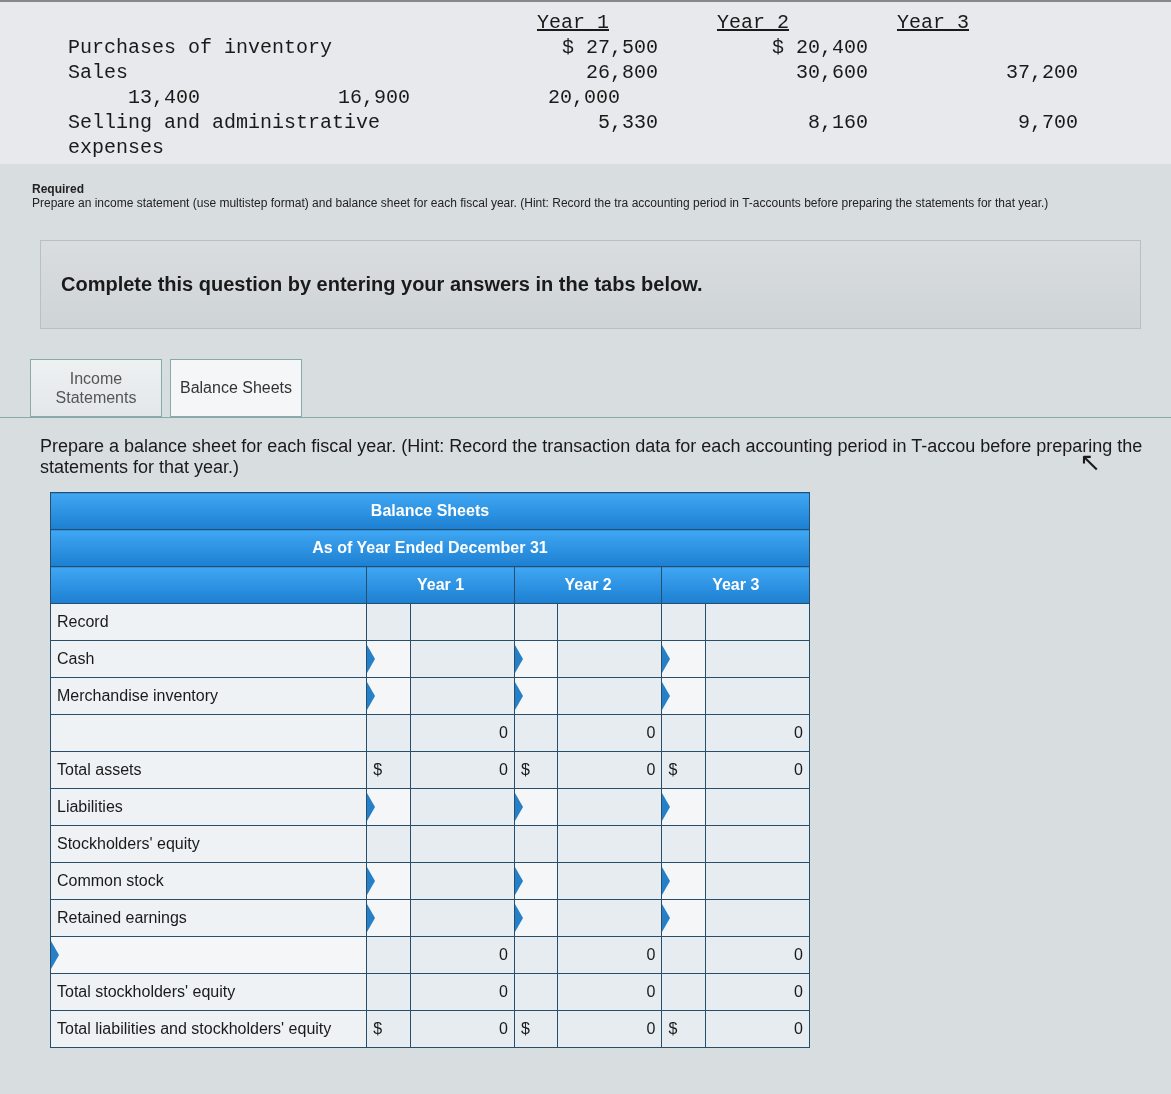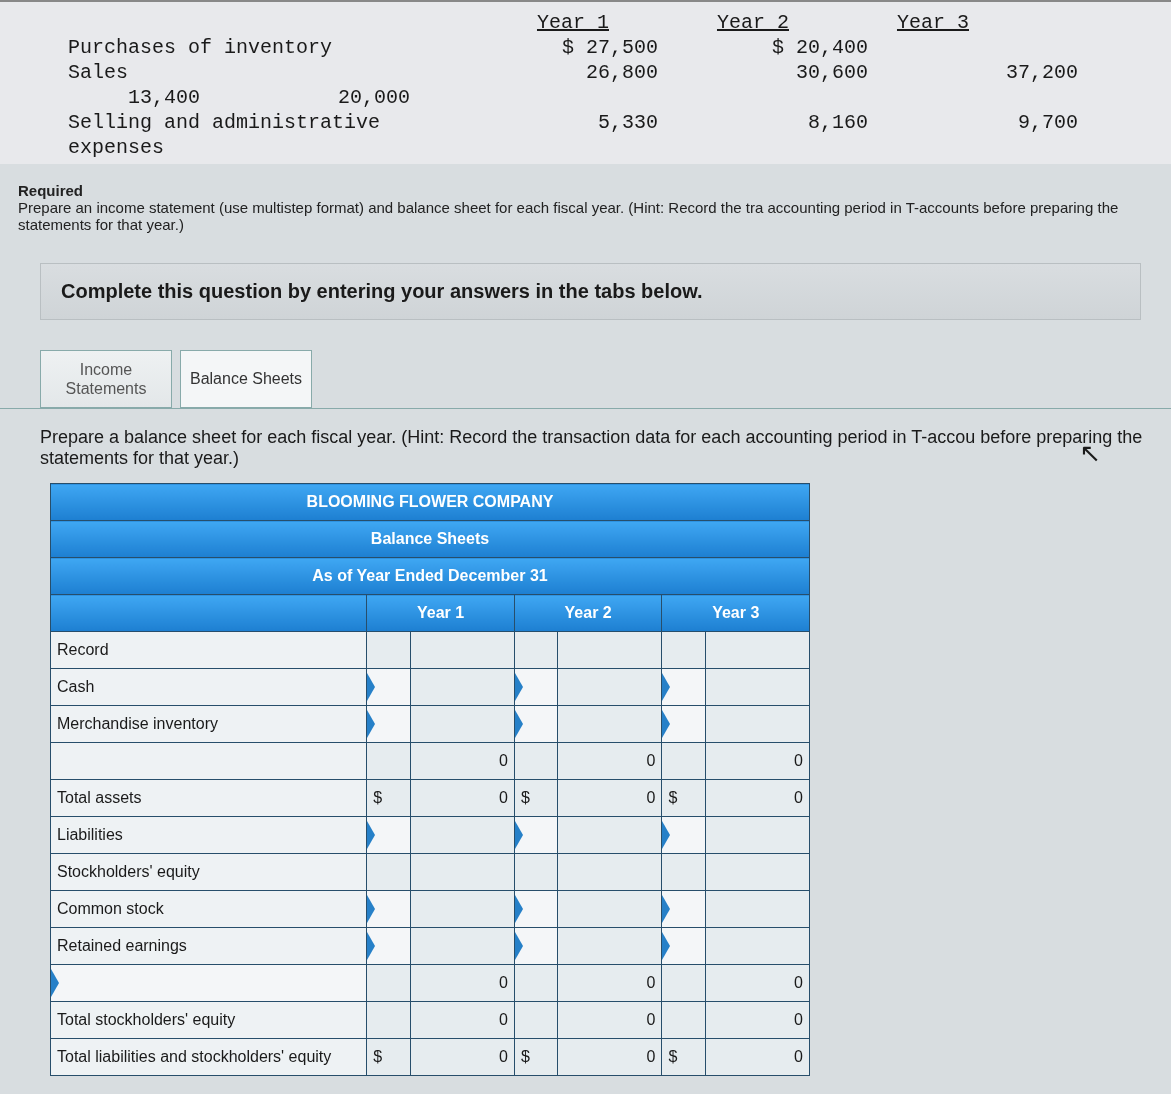"16,900" div.mono-col { html: none -> <div>16,900</div> }
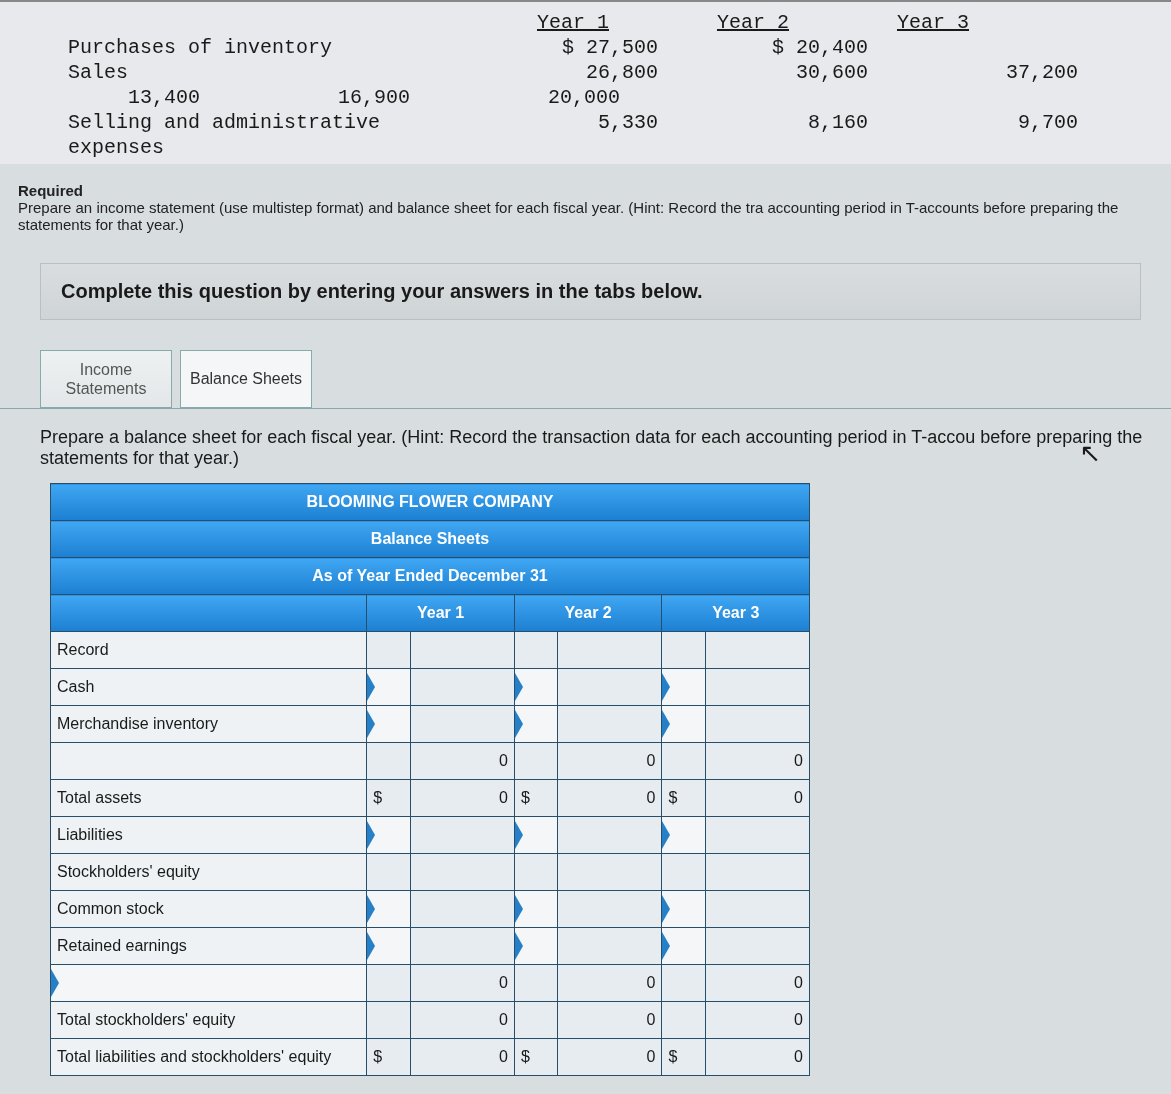"Required" .section { font-size: 15px -> 12px; padding: 18px 20px 10px 18px -> 18px 20px 10px 32px }
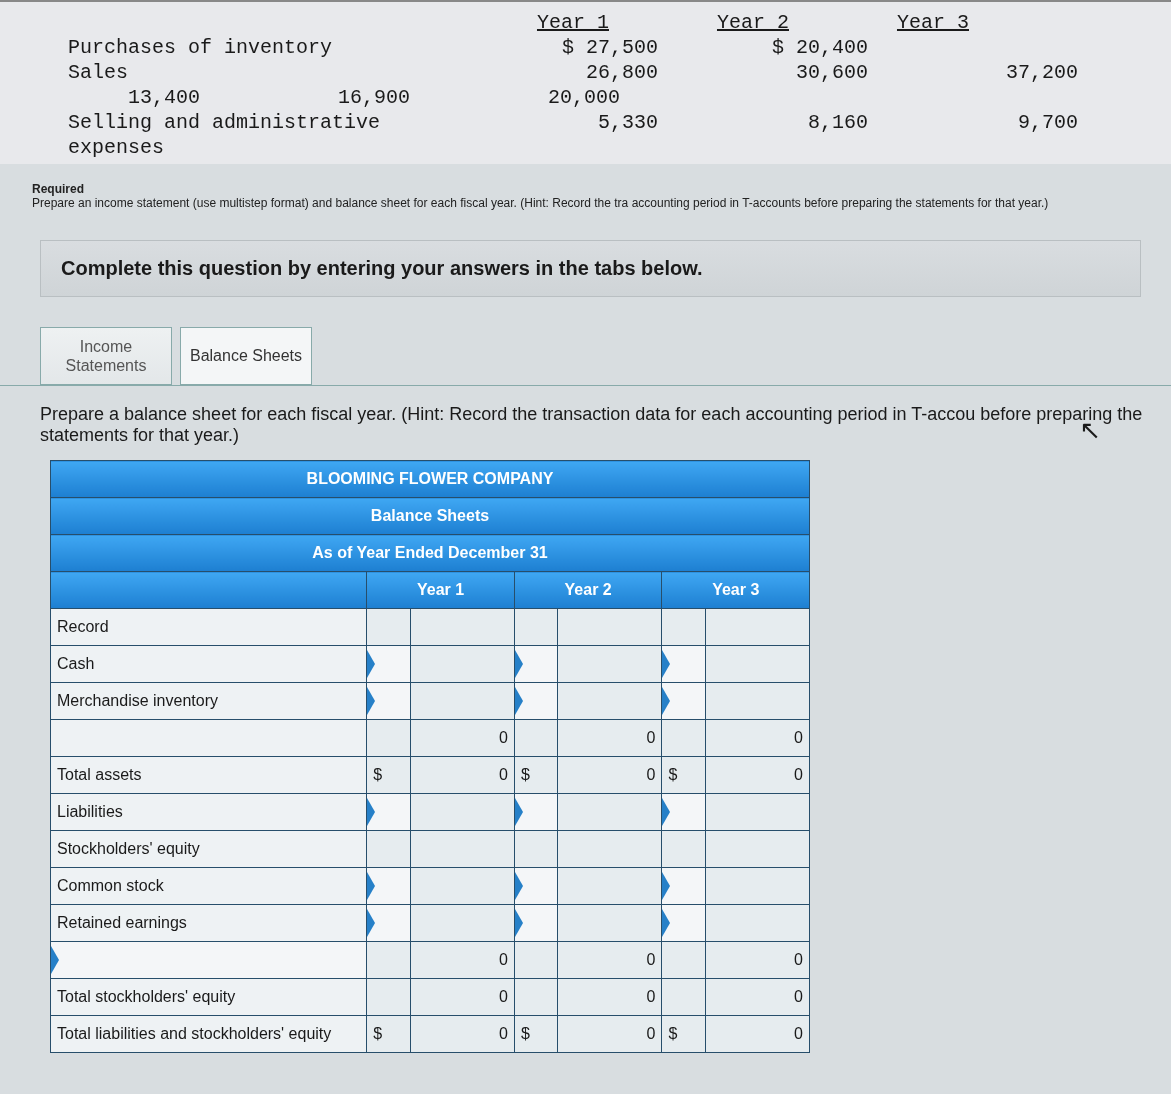"Complete this question by entering" .instr-box { padding: 16px 20px -> 32px 20px }
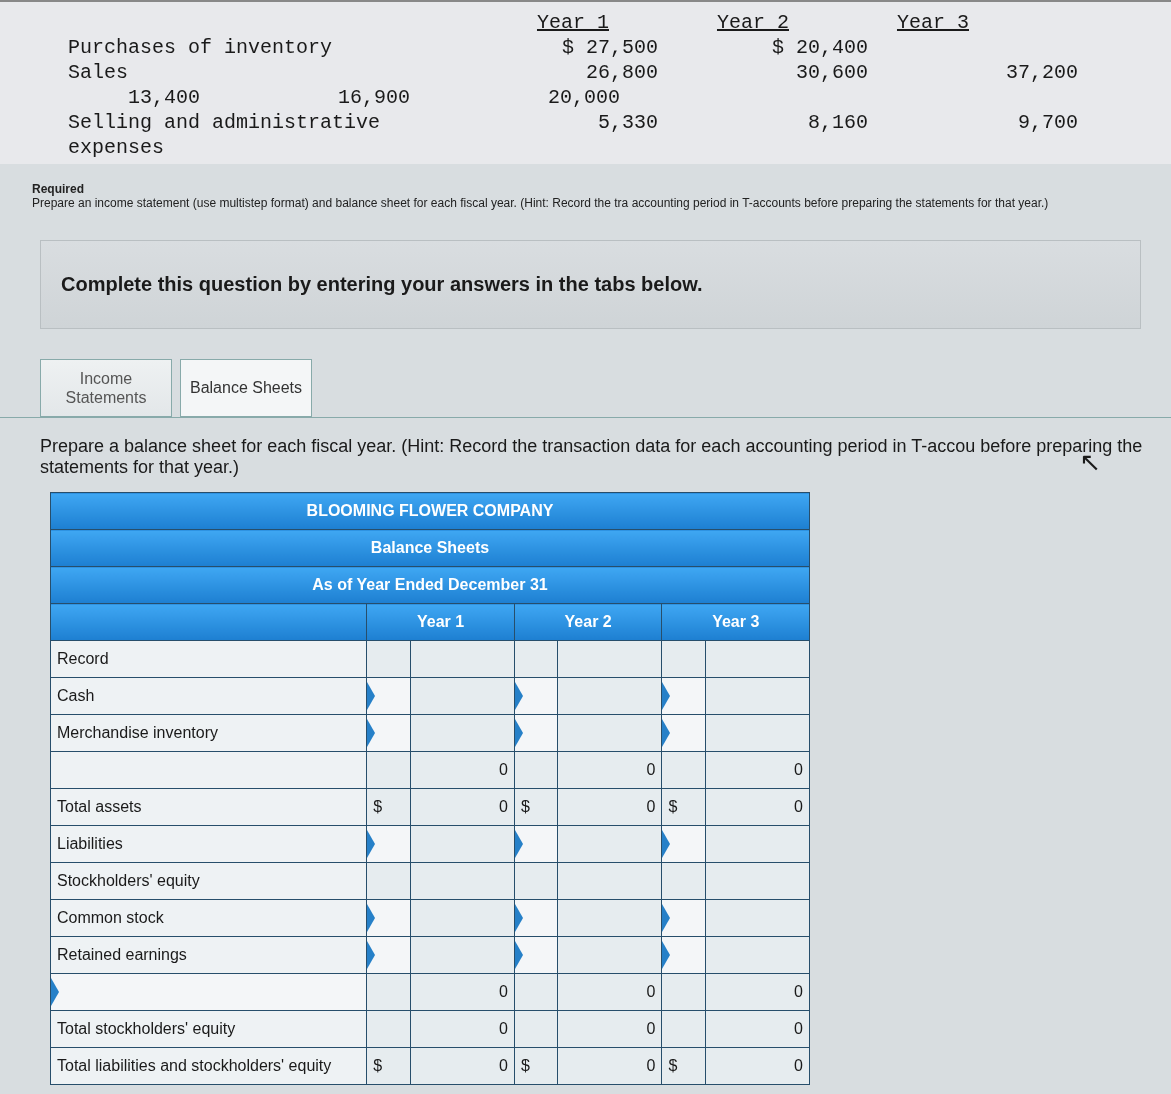"Income Statements" .tabs-row { margin-left: 40px -> 30px }
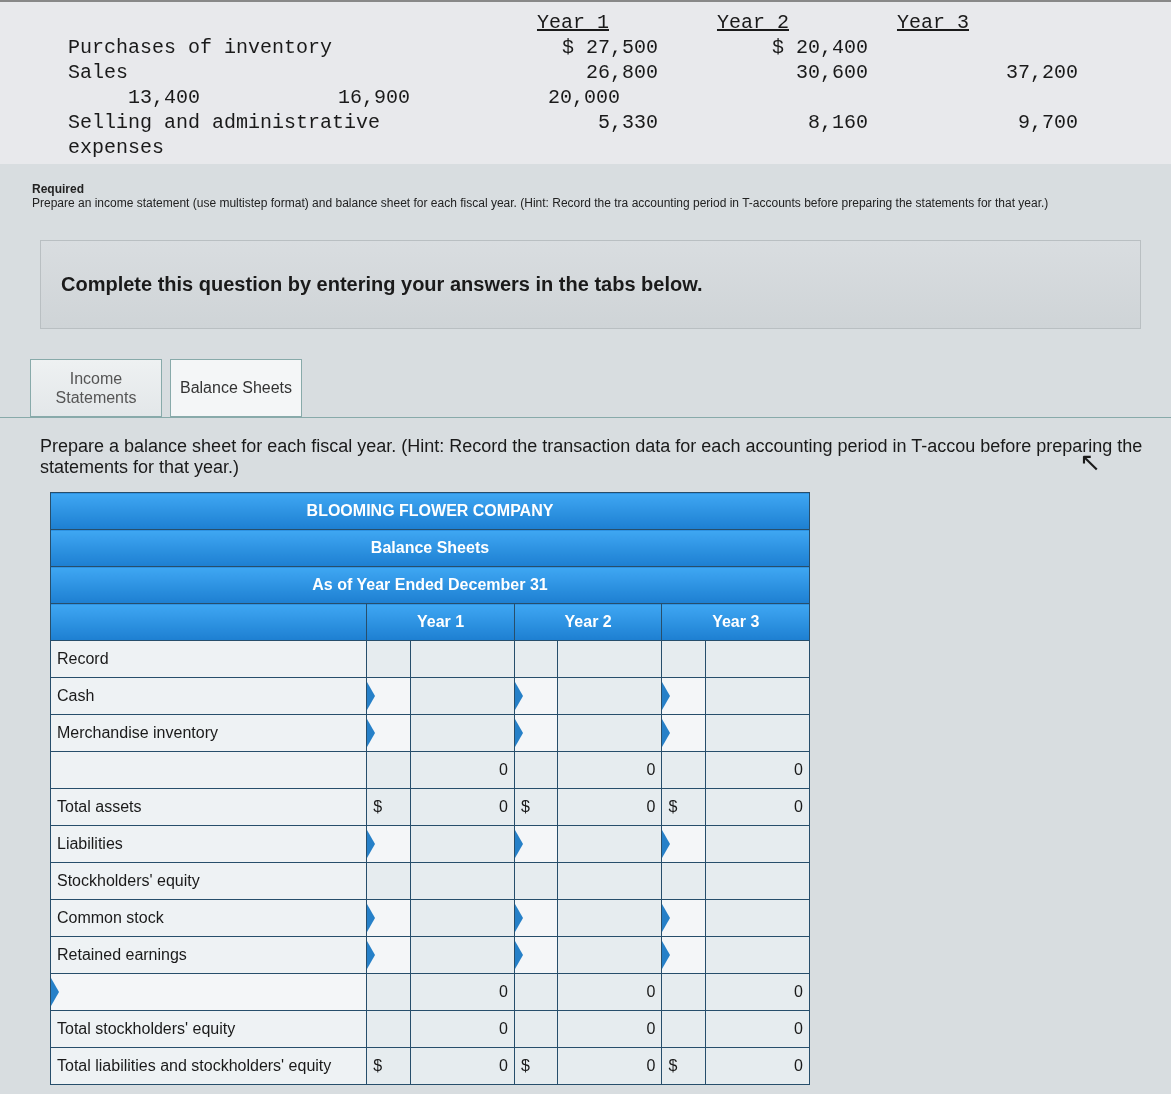"BLOOMING FLOWER COMPANY" tr { html: <tr> <th>BLOOMING FLOWER COMPANY</th> </tr> -> none }
